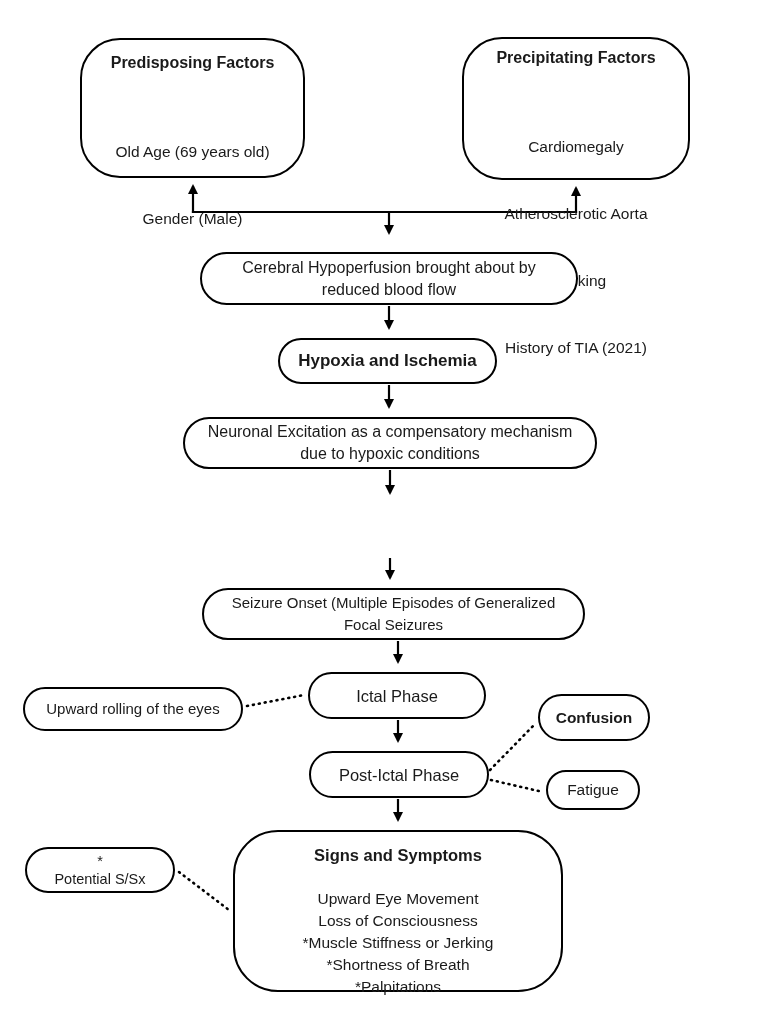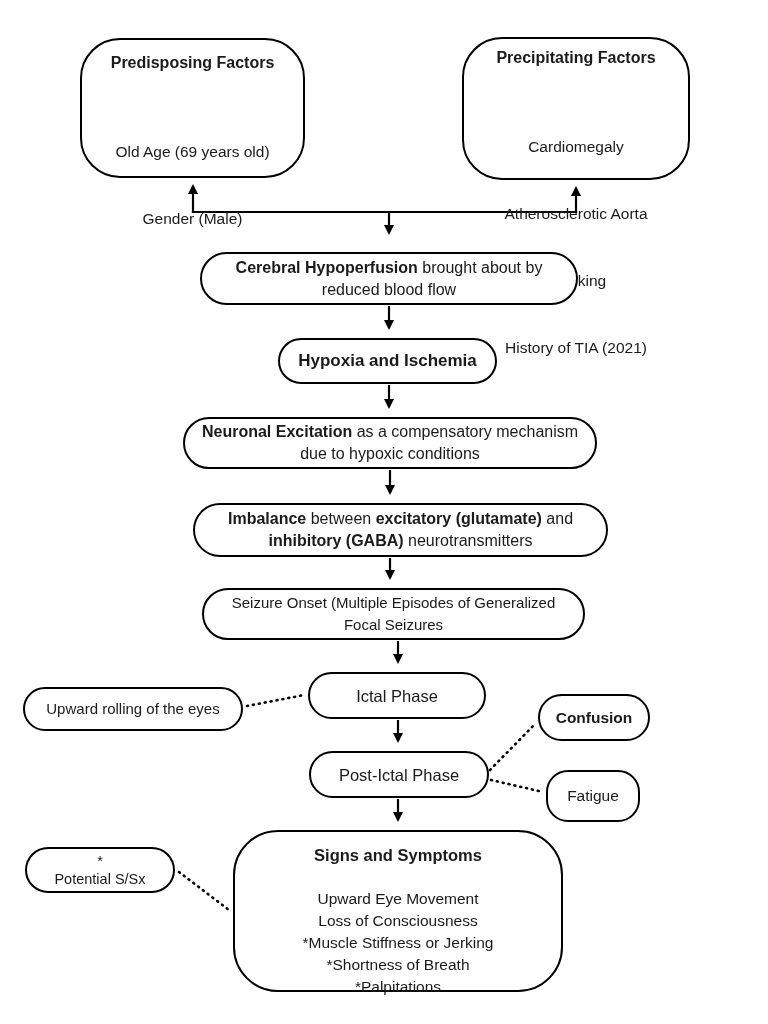"Cerebral Hypoperfusion" .node b { font-weight: bold -> normal }
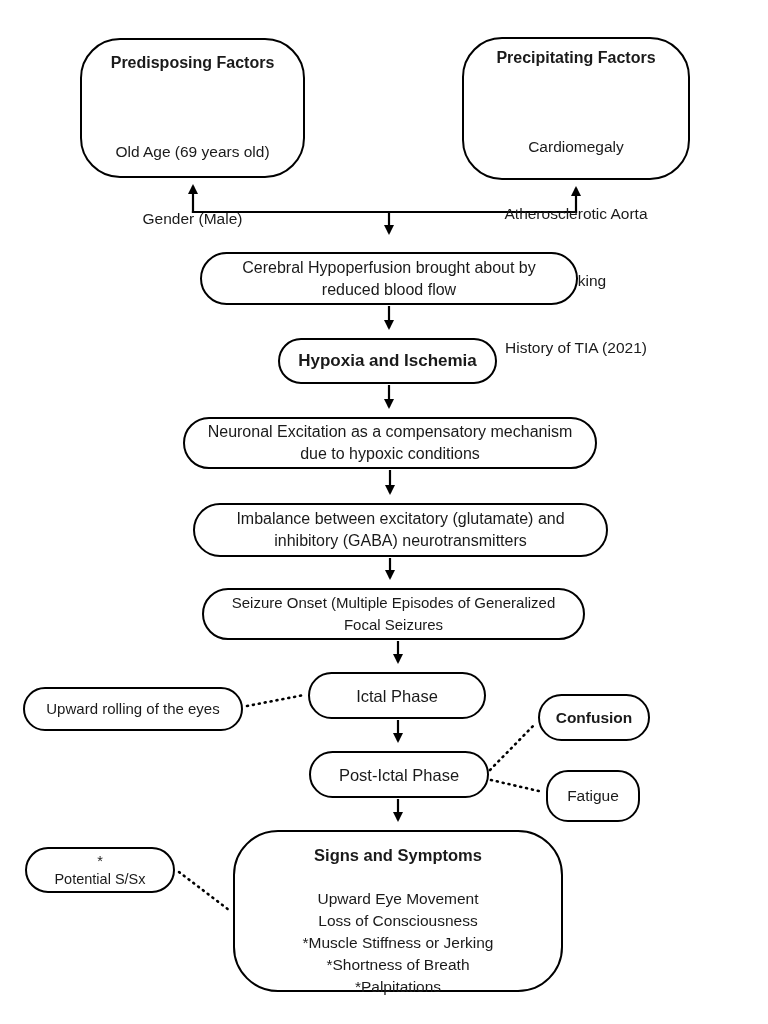"Imbalance between excitatory (glutamate)" div.node { html: <div> <div><b>Imbalance</b><span> between </span><b>excitatory (glutamate)</b><span> and </span><b>inhibitory (GABA)</b><span> neurotransmitters</span></div> </div> -> none }
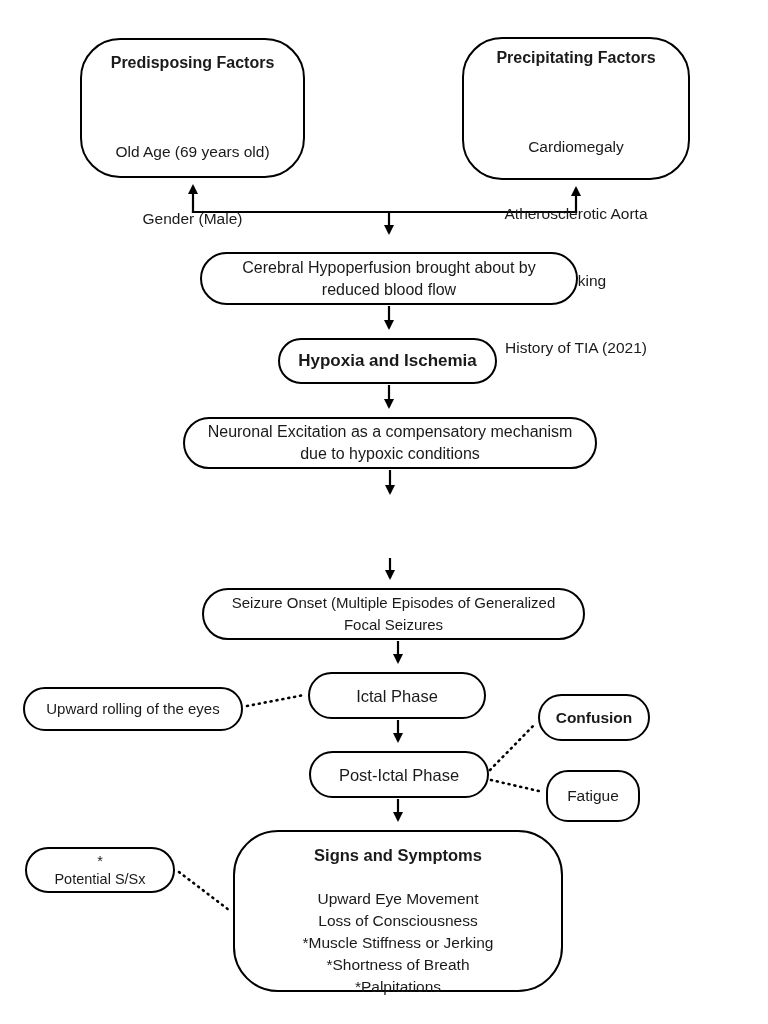"Fatigue" #fatigue { height: 52px -> 40px }
